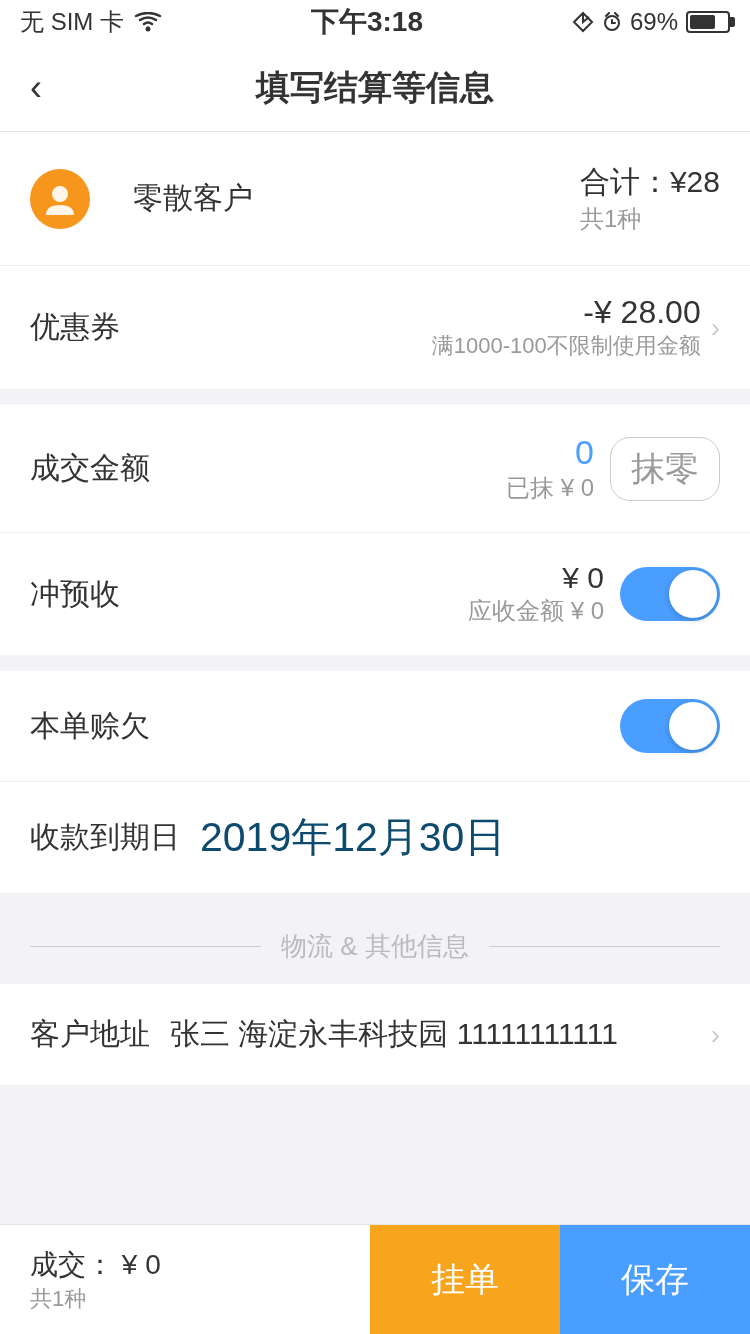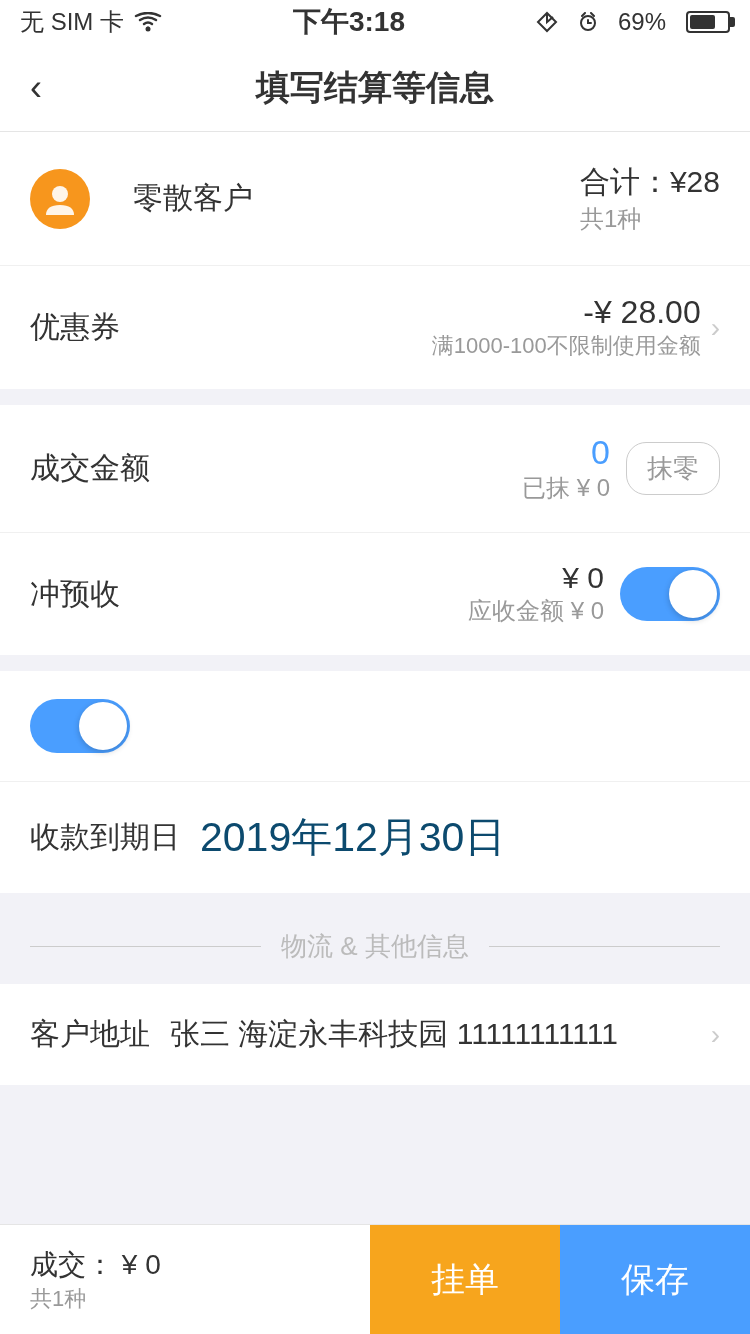"69%" .status-right { gap: 20px -> 8px }
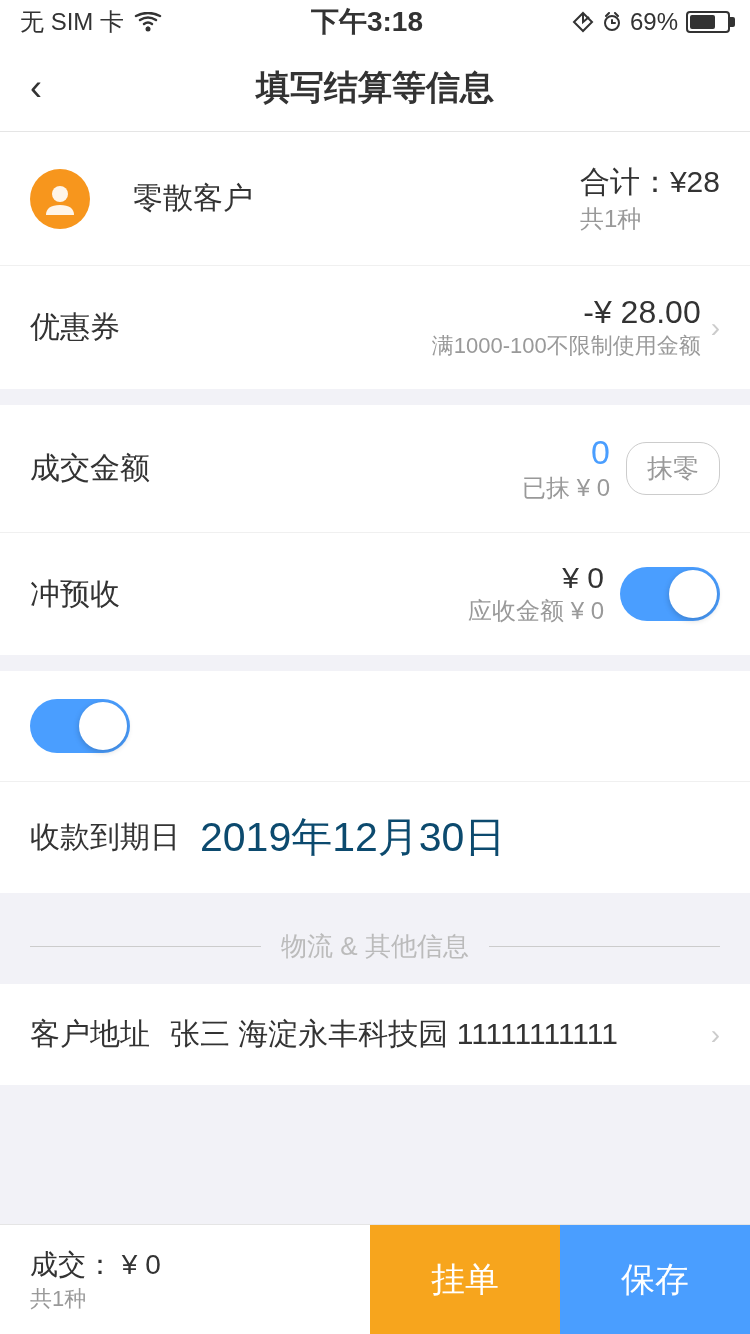"抹零" .round-zero-btn { font-size: 26px -> 34px }
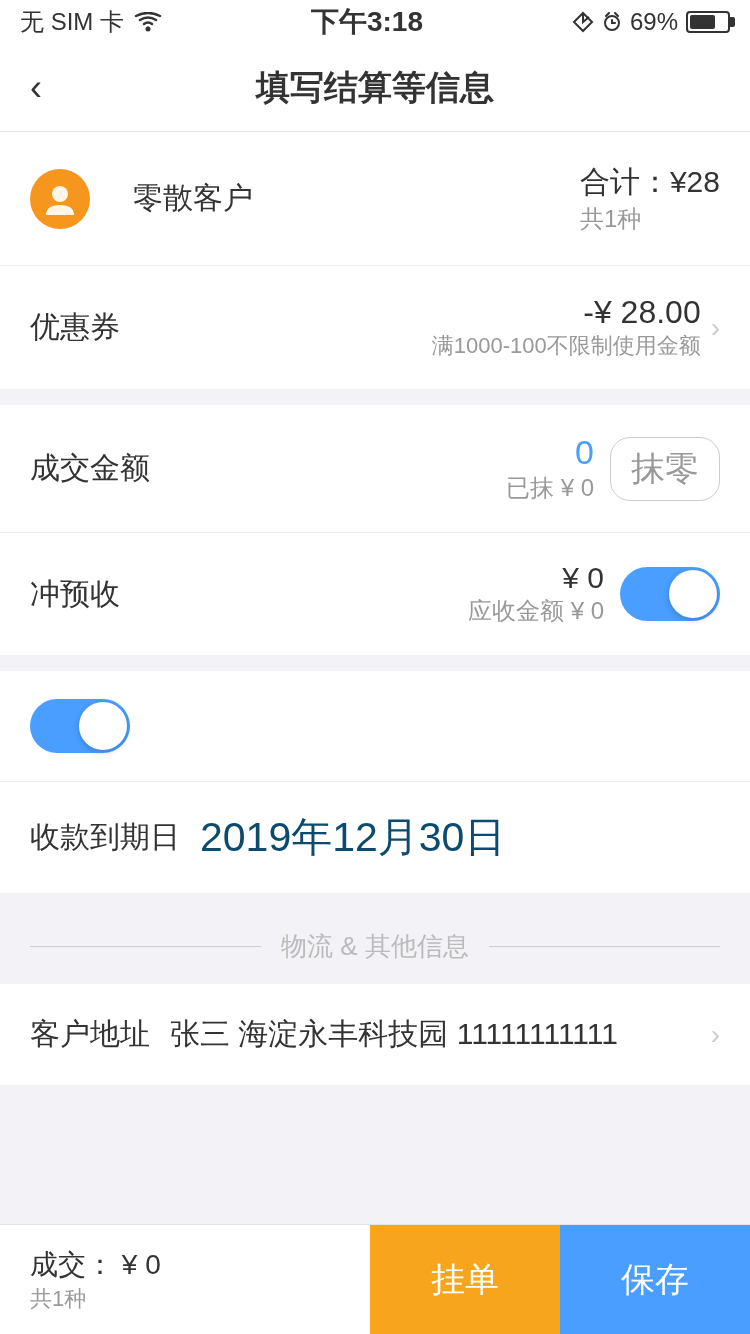"本单赊欠" span.form-label { html: none -> <span>本单赊欠</span> }
